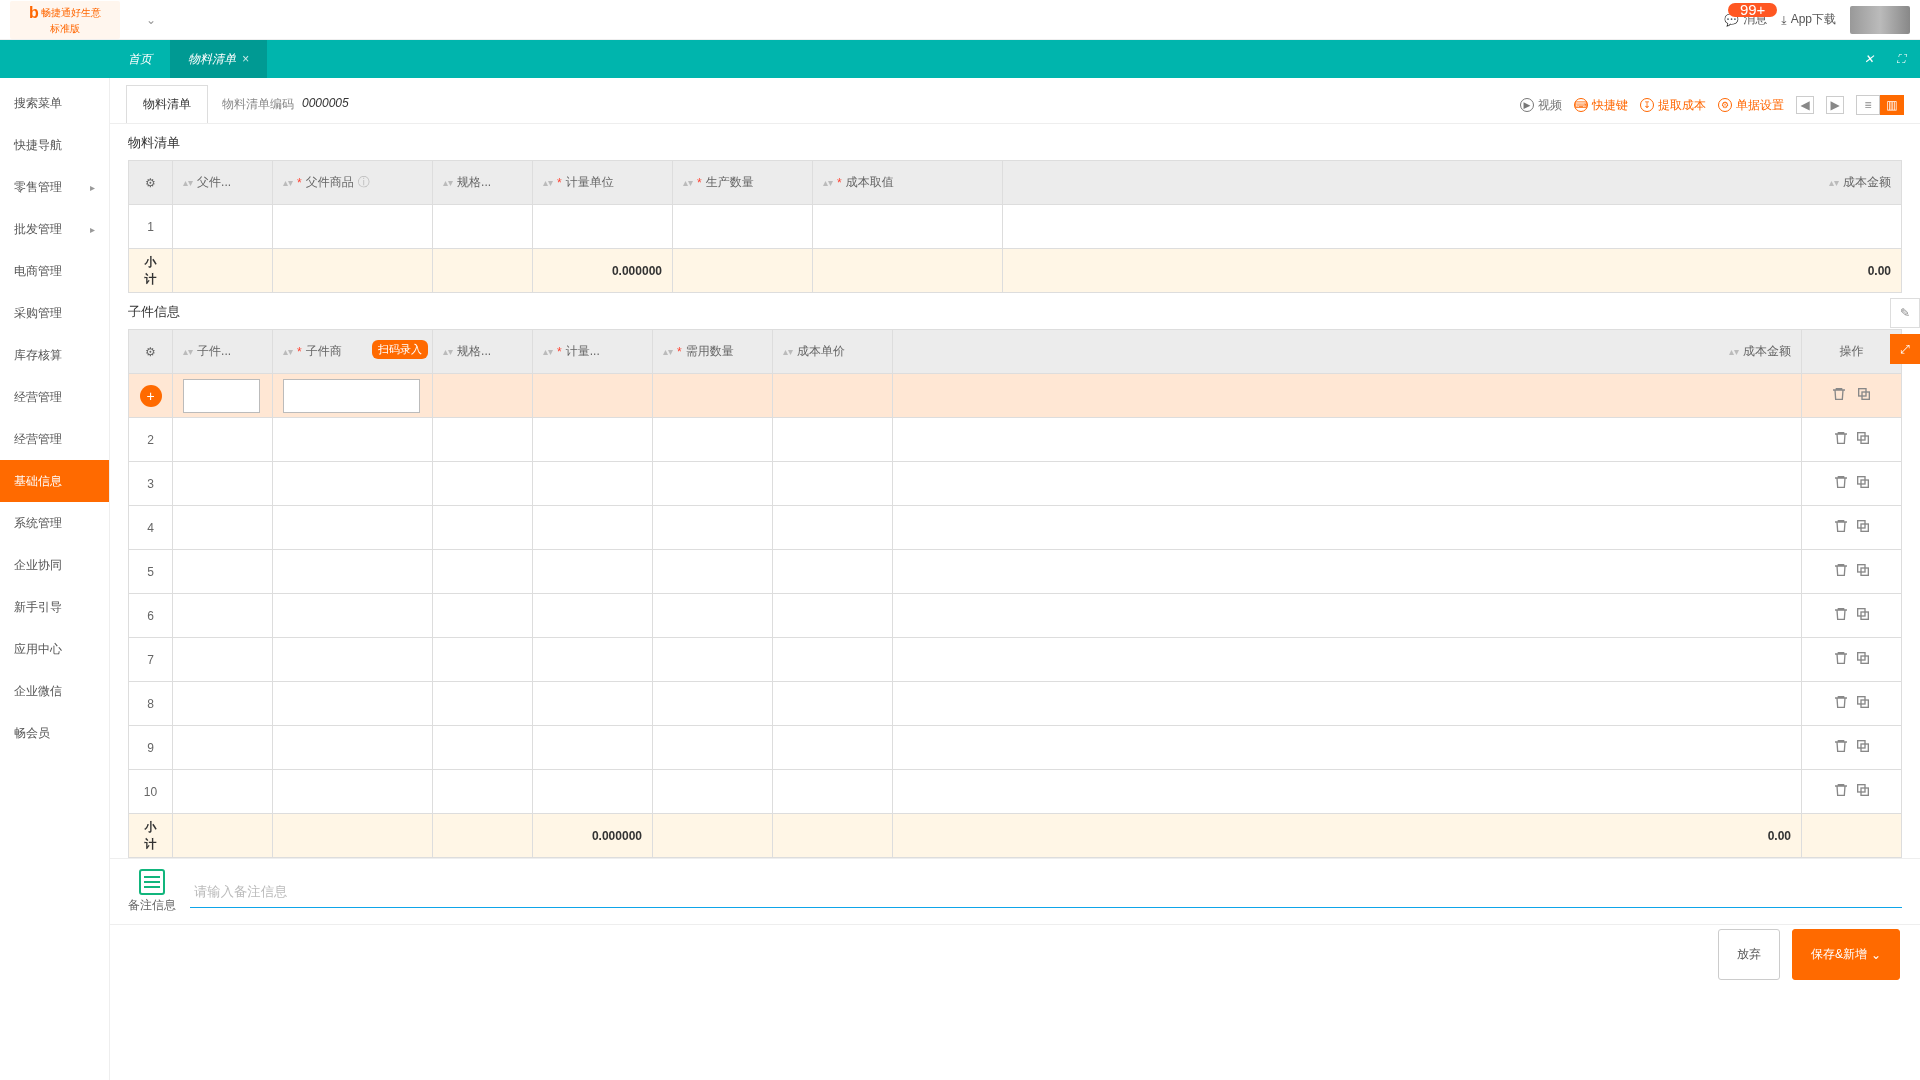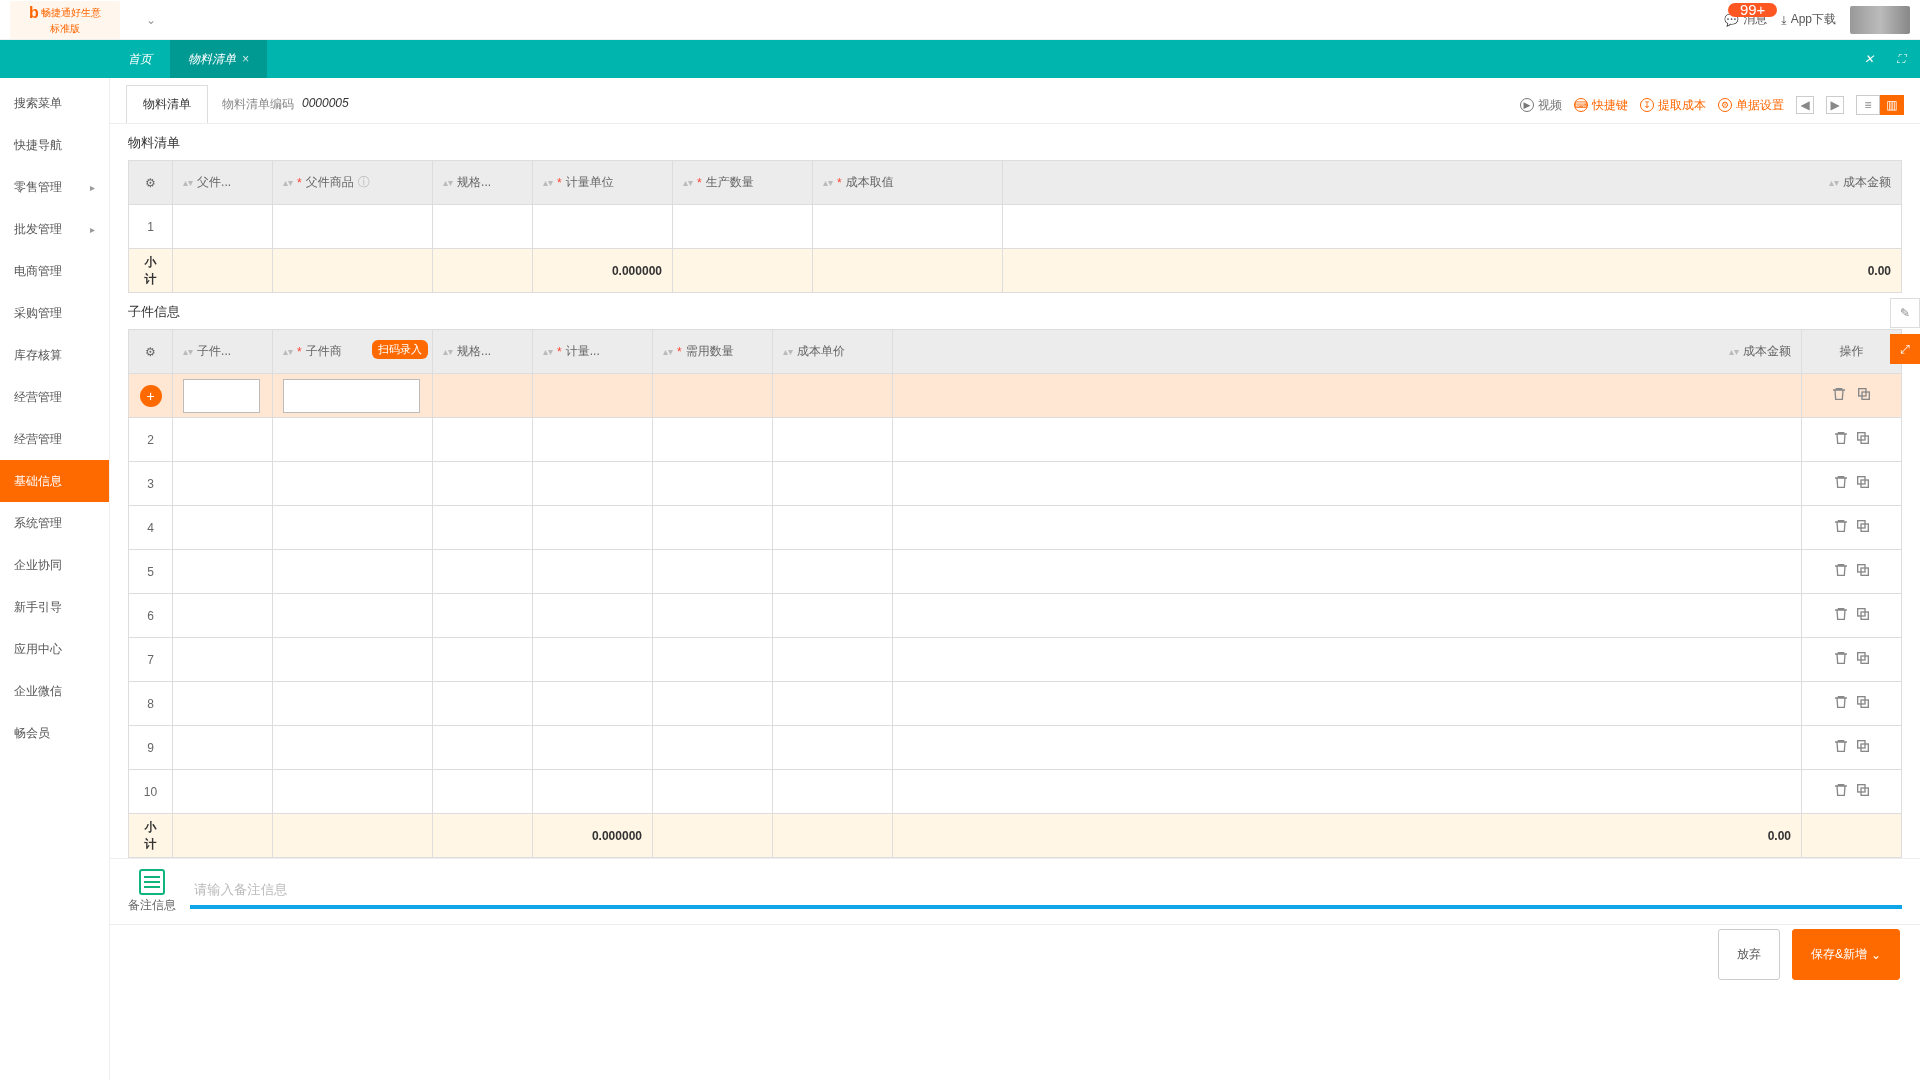"请输入备注信息" .remark-input { border-bottom: 4px solid #0ea5e9 -> 1px solid #0ea5e9 }
